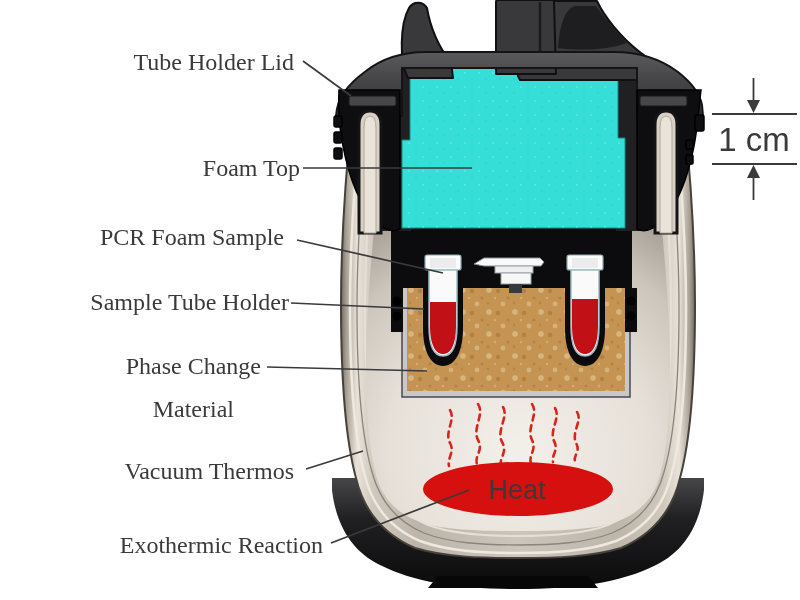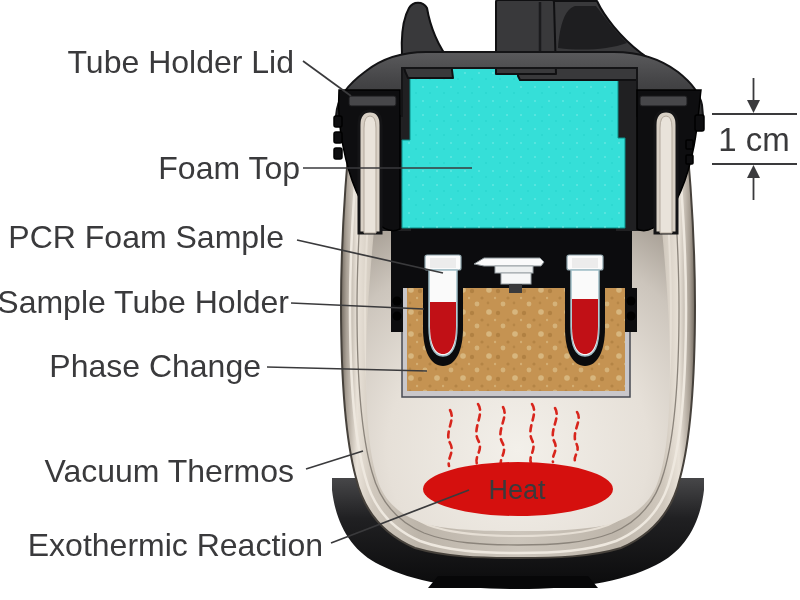"Tube Holder Lid" .label { font-family: none -> Liberation Serif, serif; font-size: 32px -> 24px }
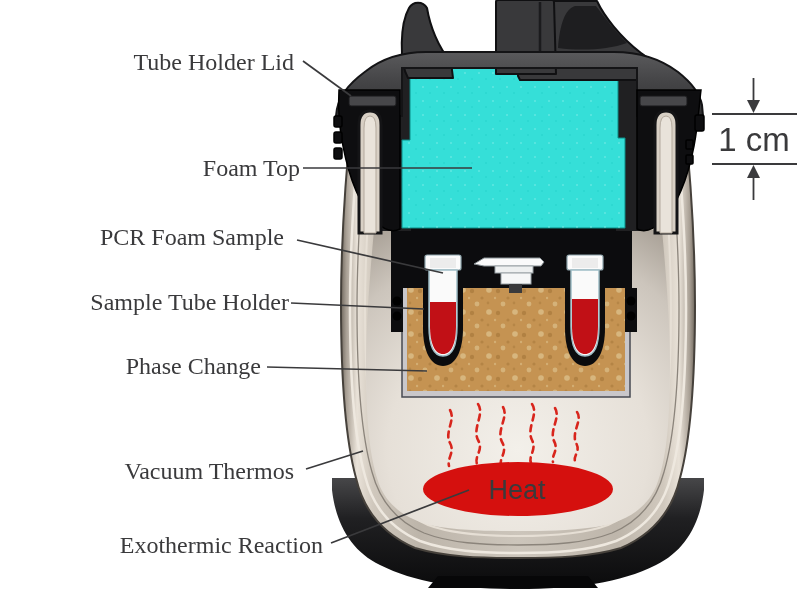"Material" div { html: none -> <div>Material</div> }
